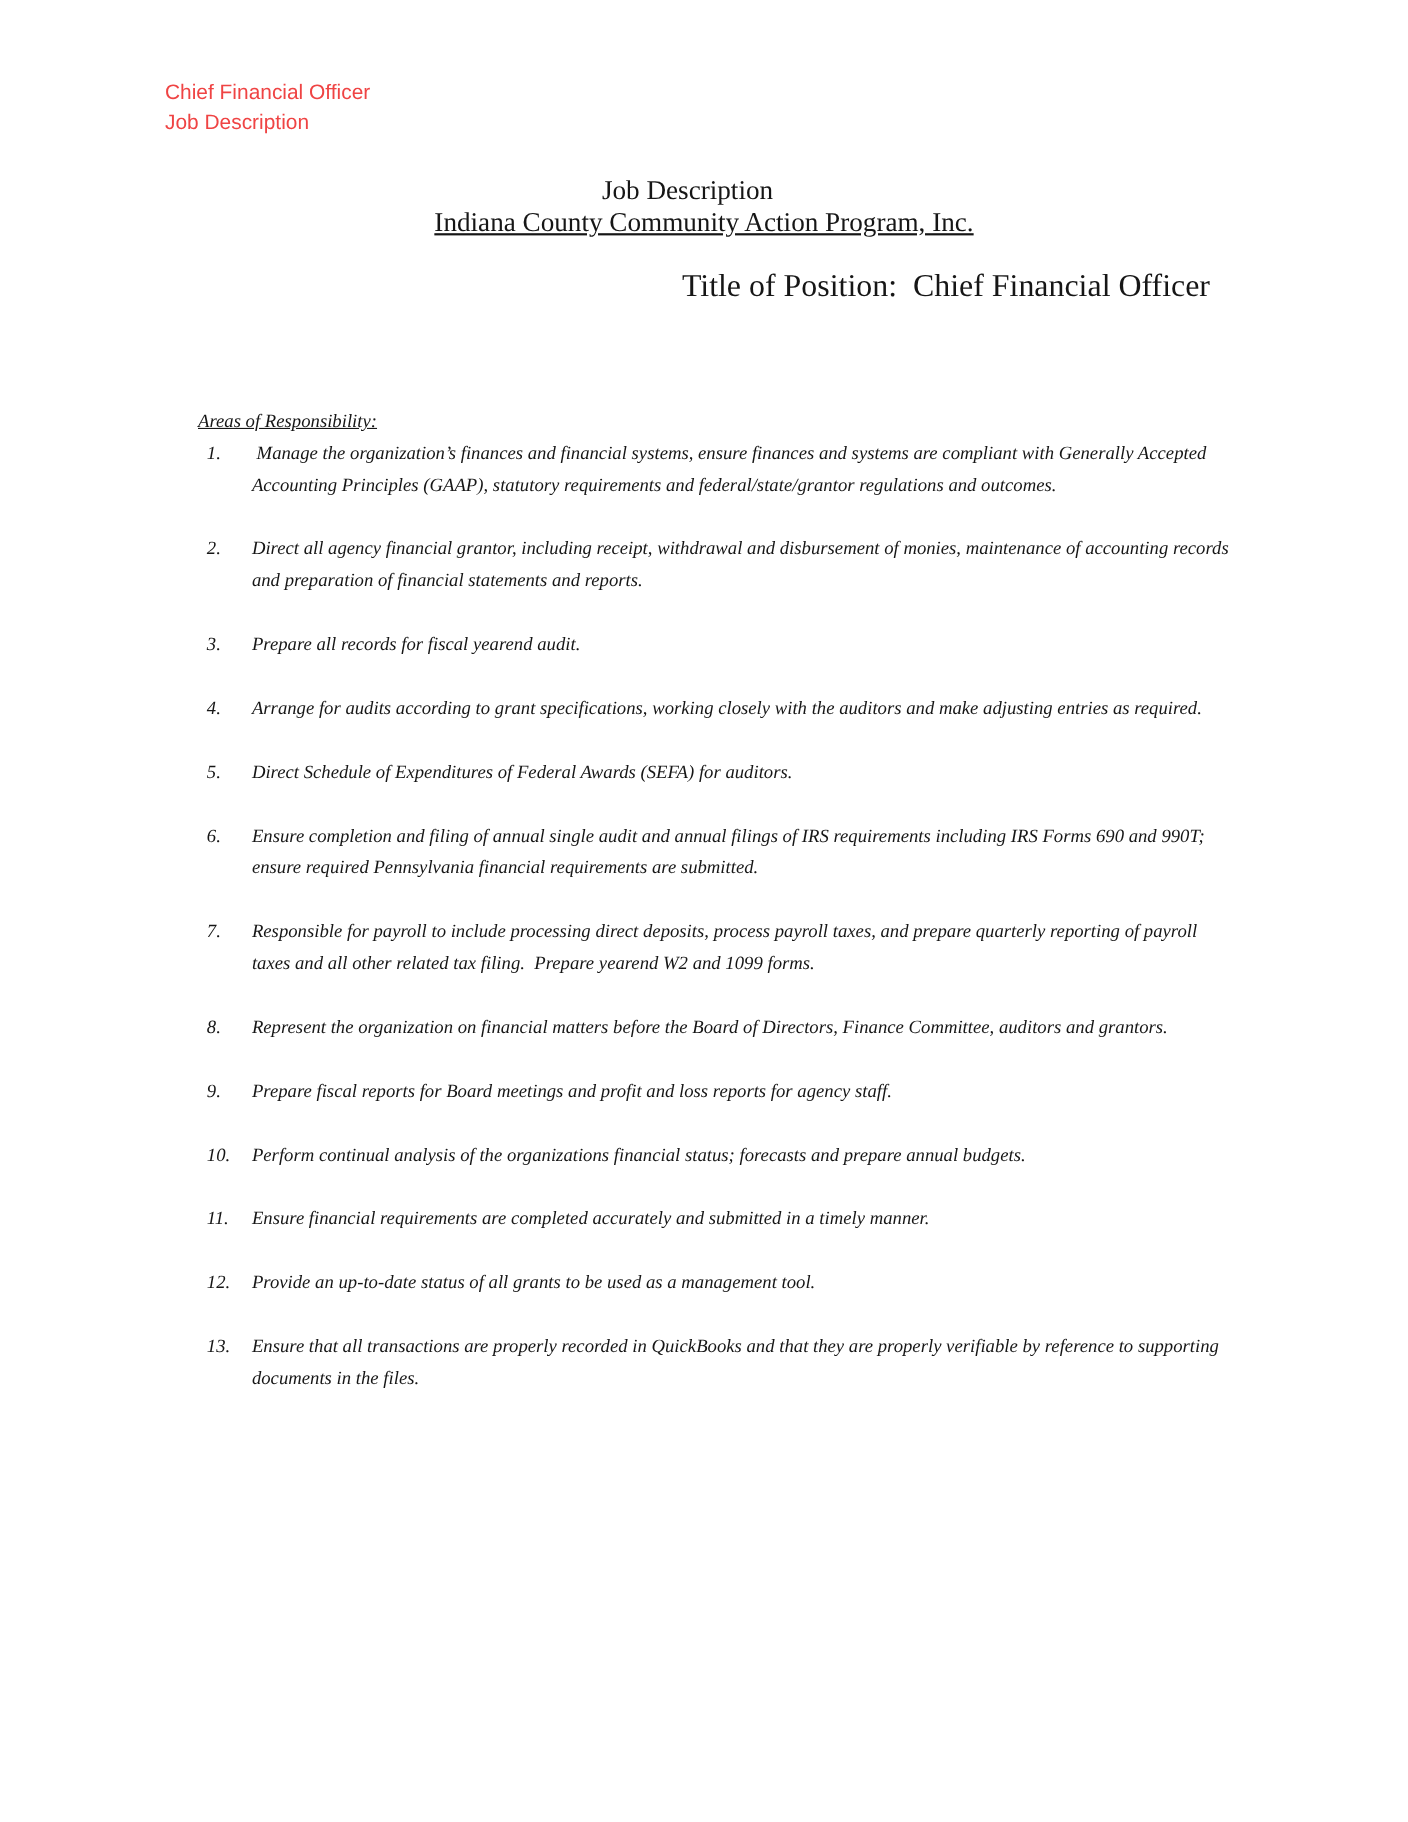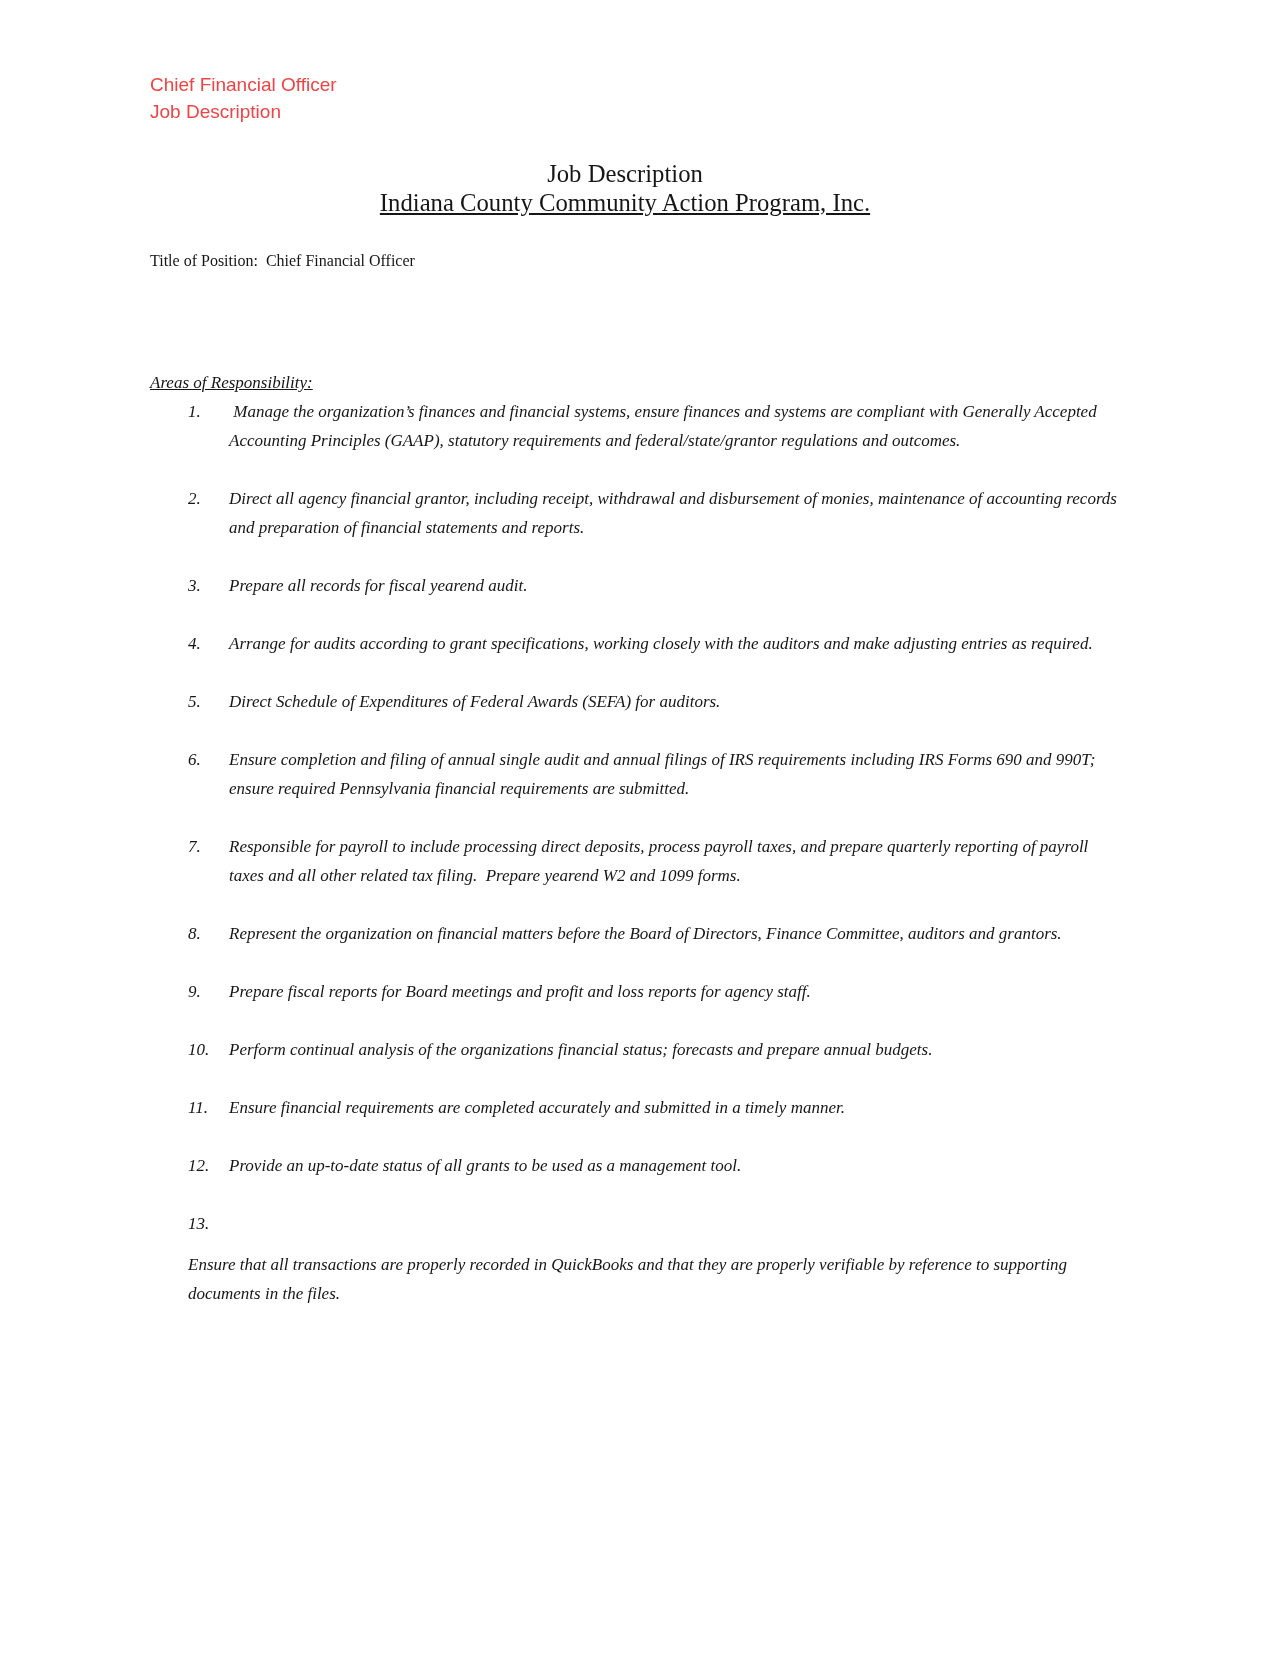"Indiana County Community Action Program," .u { margin-left: none -> 30px }
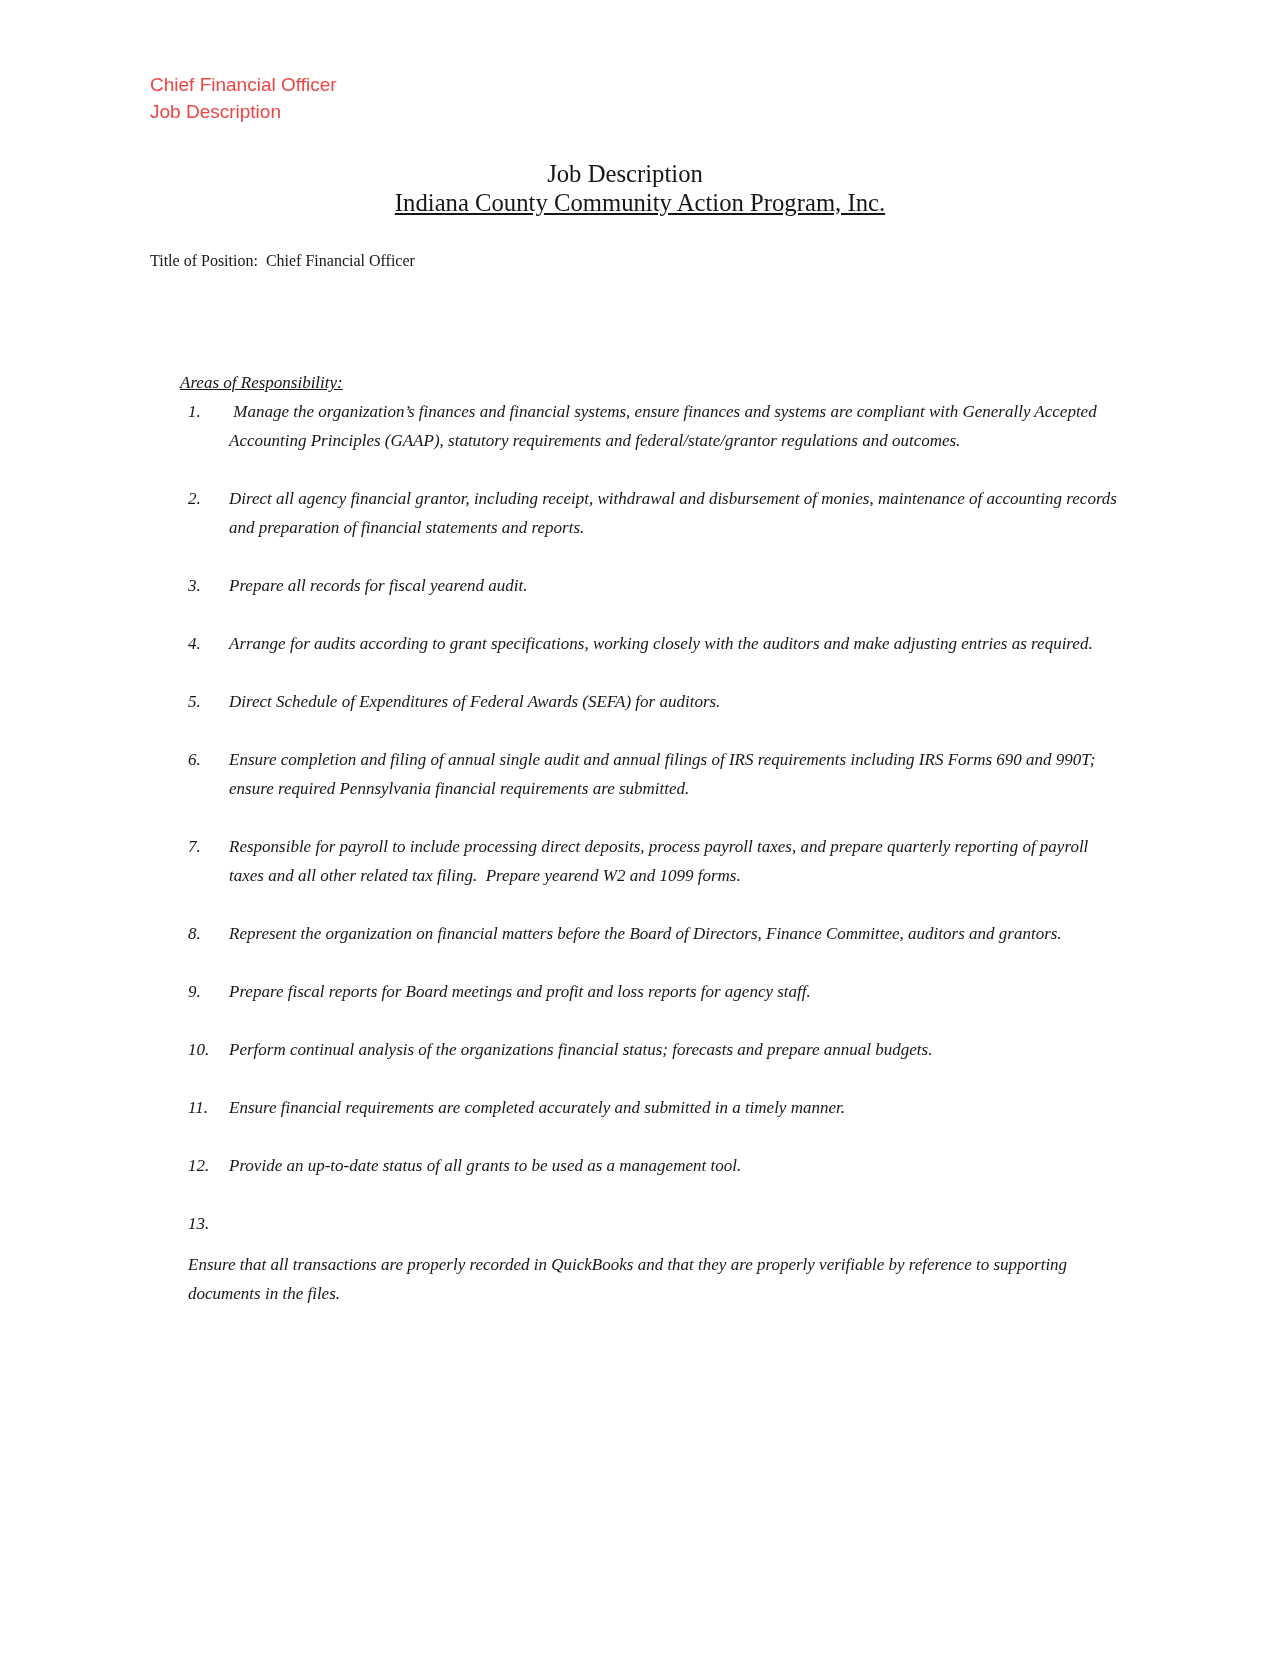"Title of Position: Chief Financial" .position-block { font-size: 16px -> 29px; text-align: left -> right }
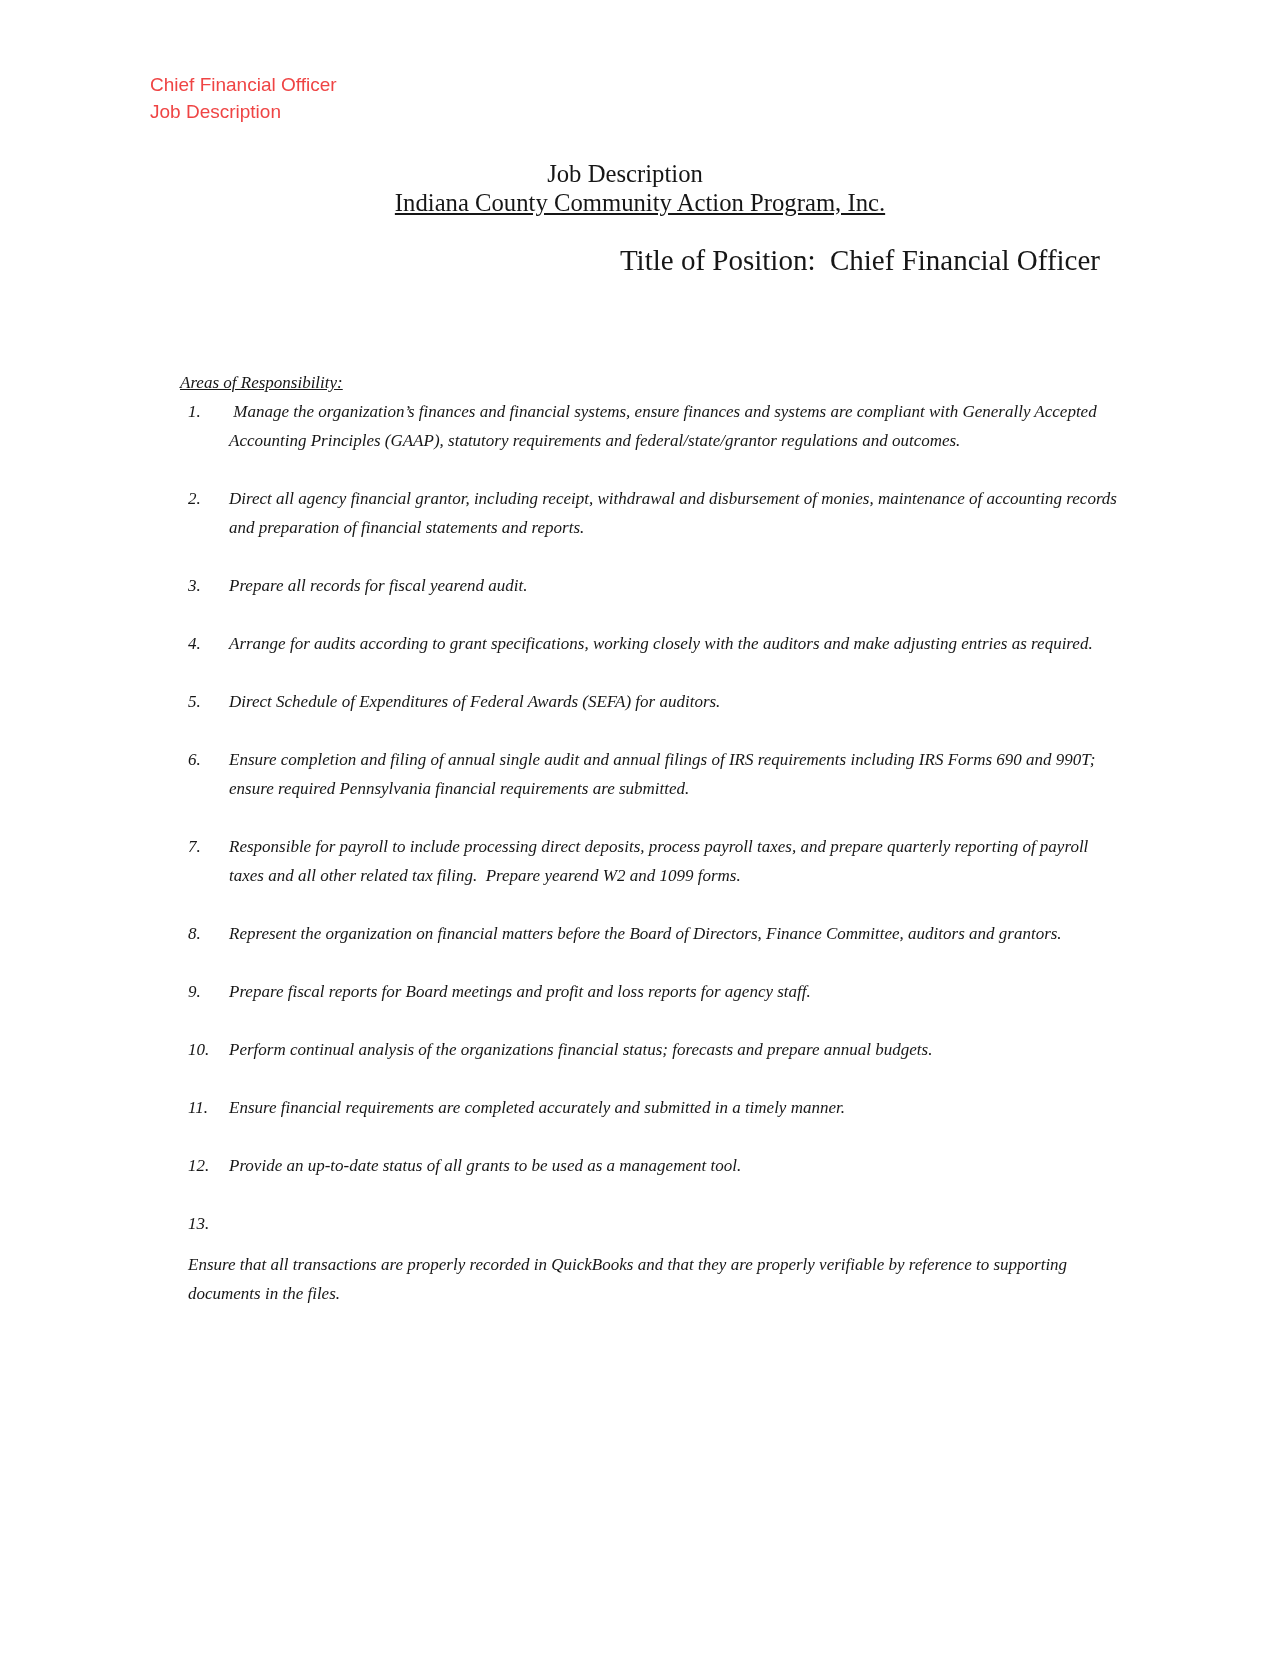"13." .resp-item:last-child { flex-direction: column -> none }
